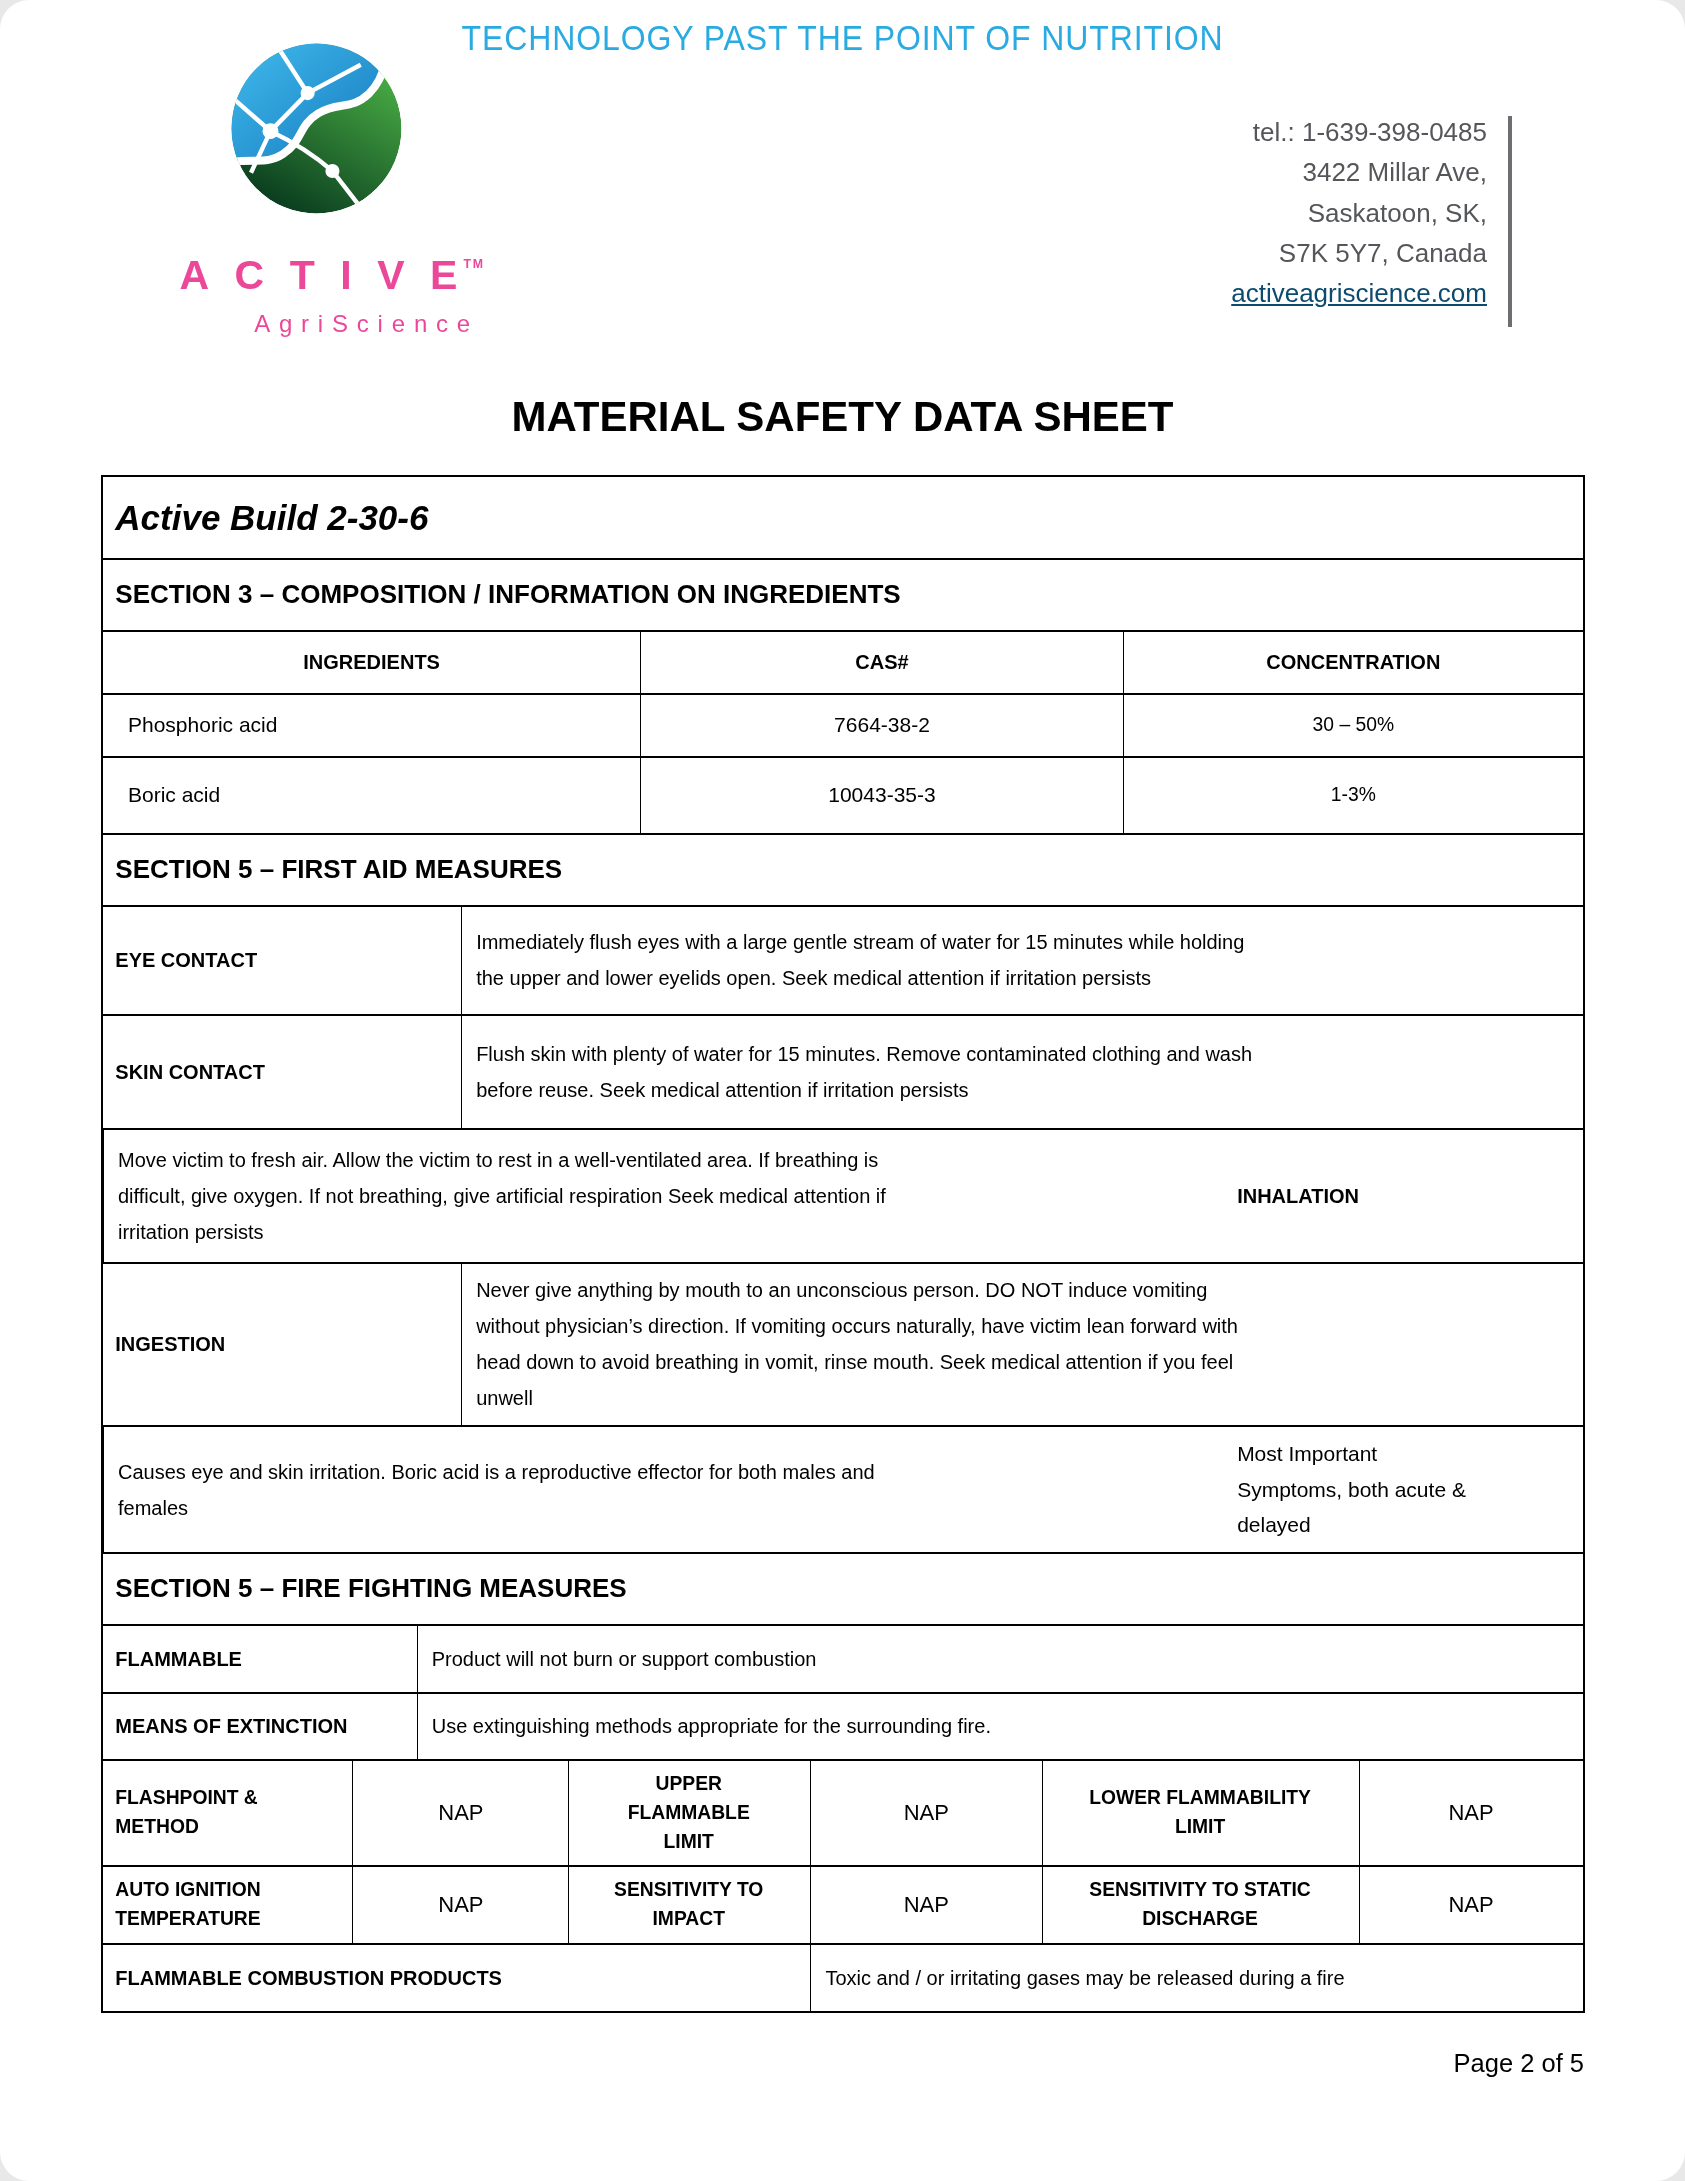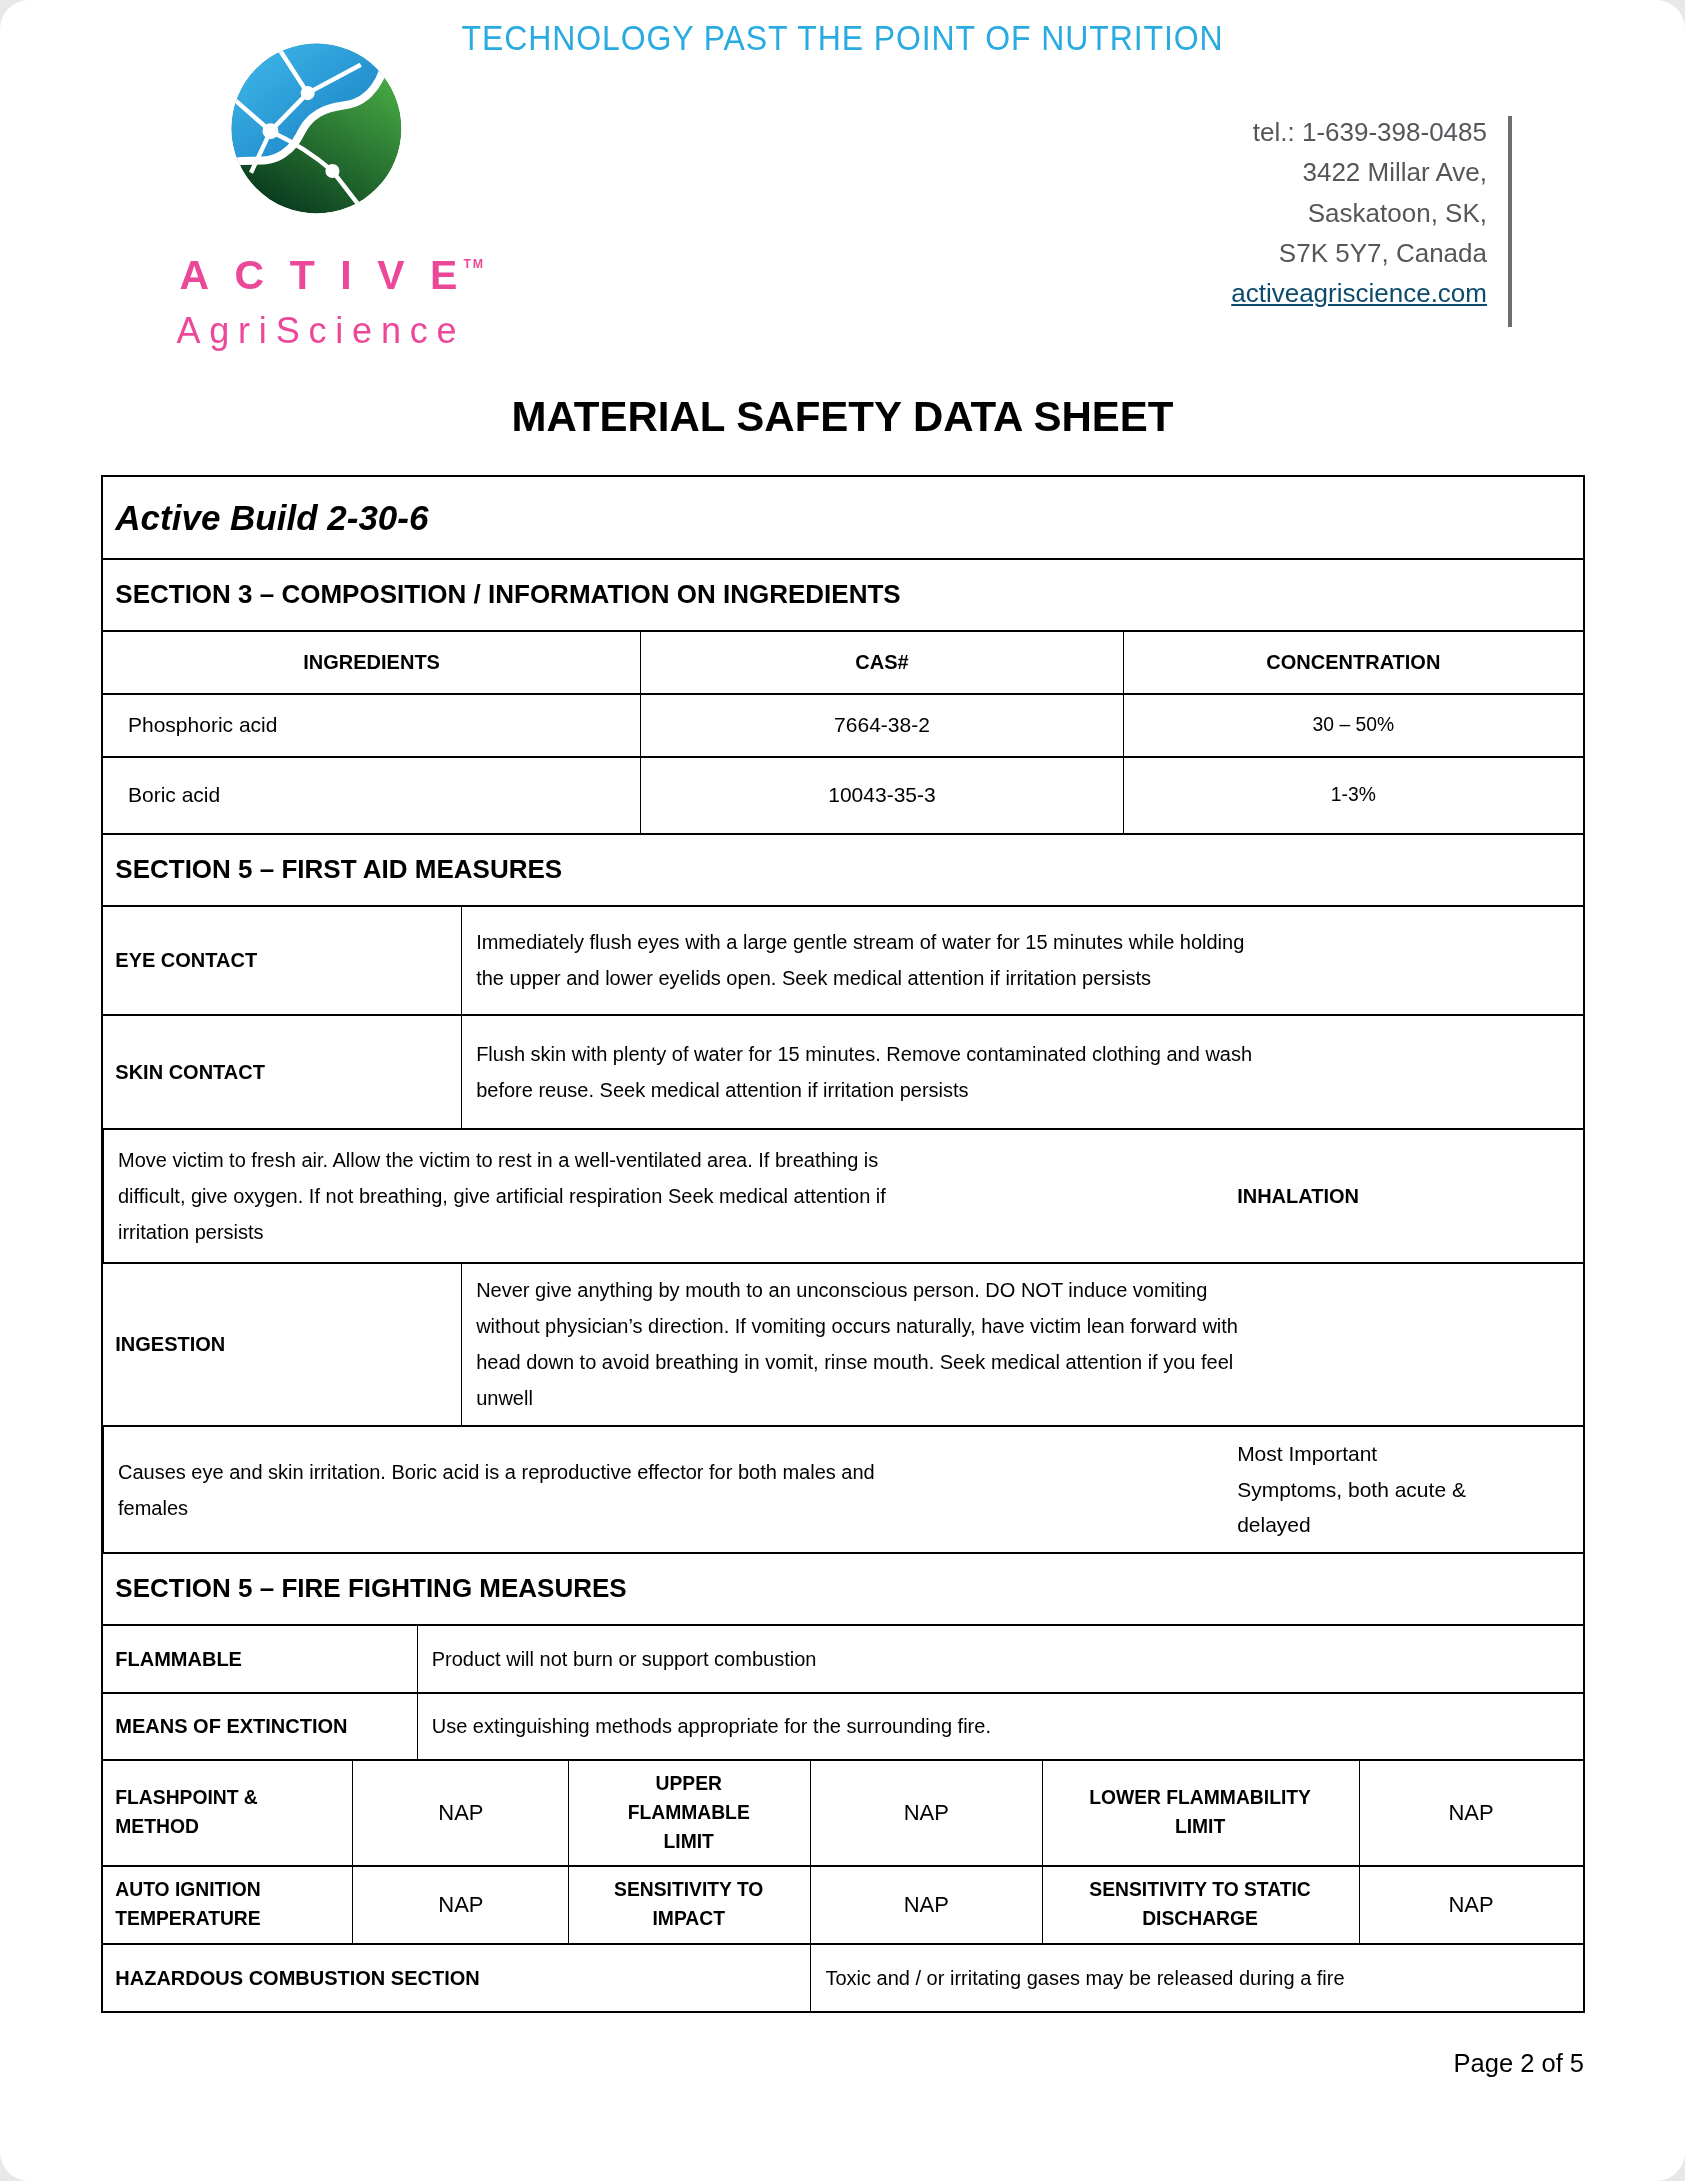"AgriScience" .brand-sub { font-size: 36px -> 24px; text-align: none -> right }
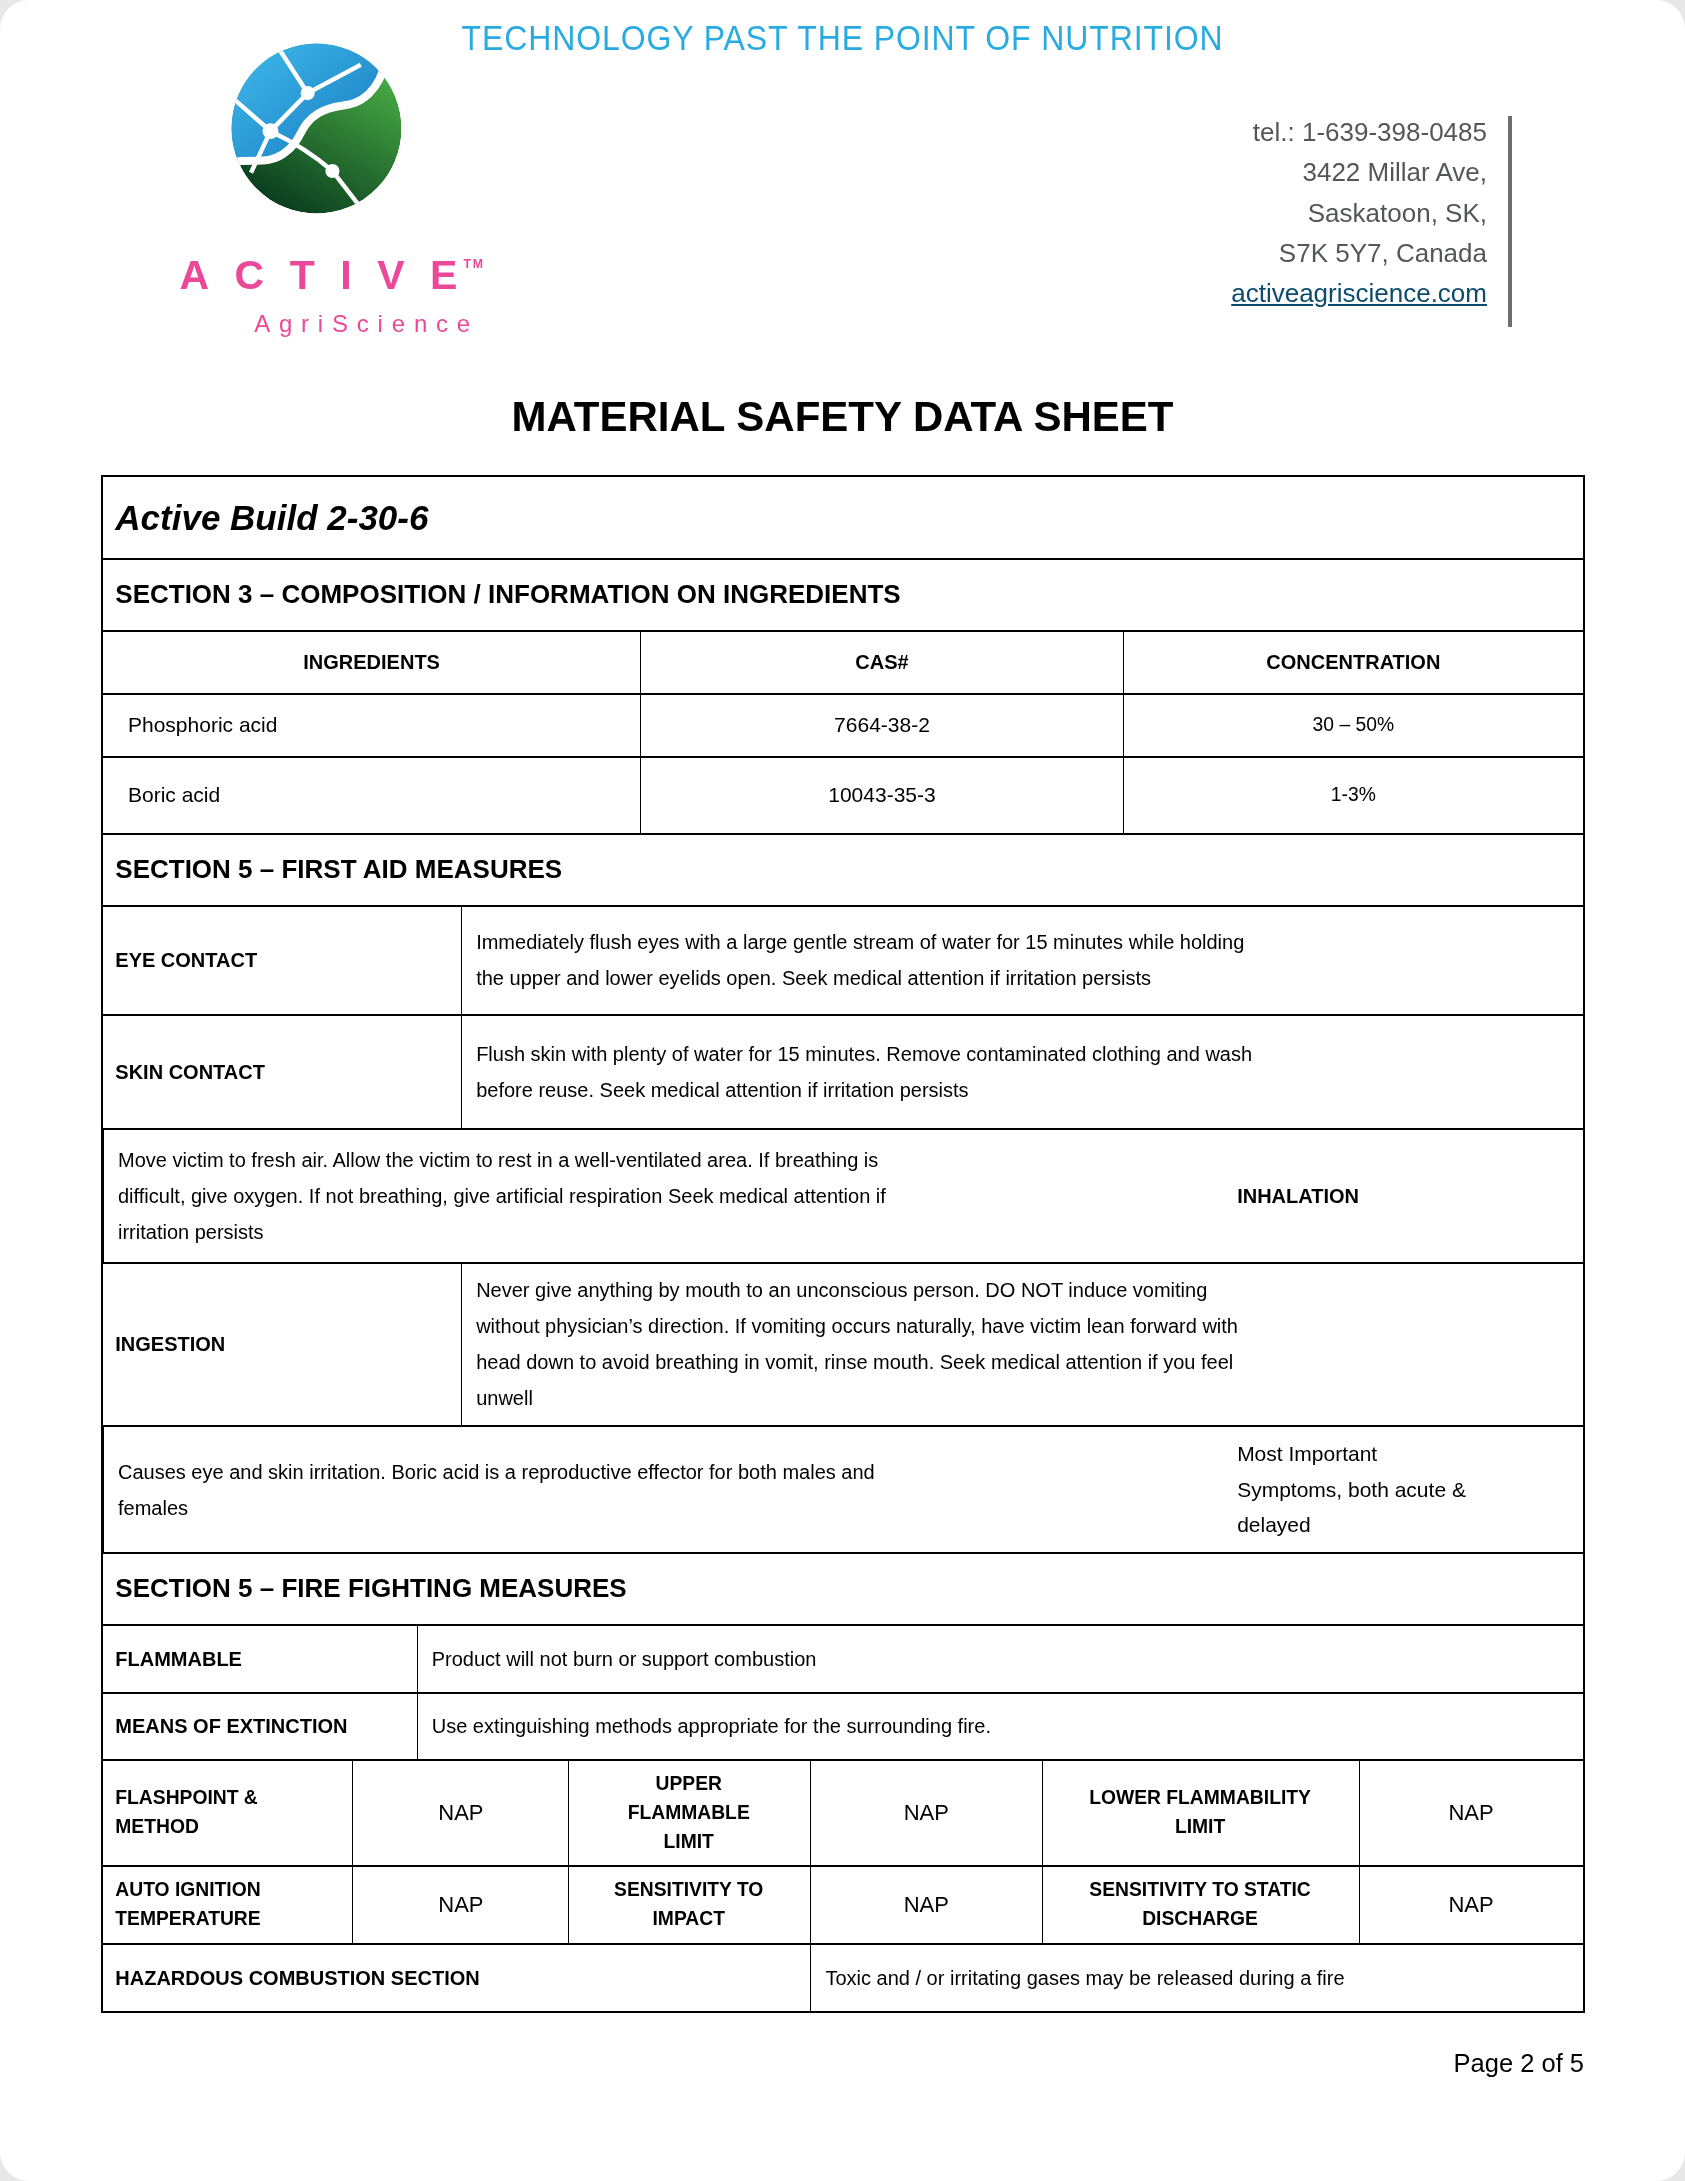"HAZARDOUS COMBUSTION SECTION" div.cell { text: HAZARDOUS COMBUSTION SECTION -> FLAMMABLE COMBUSTION PRODUCTS }
